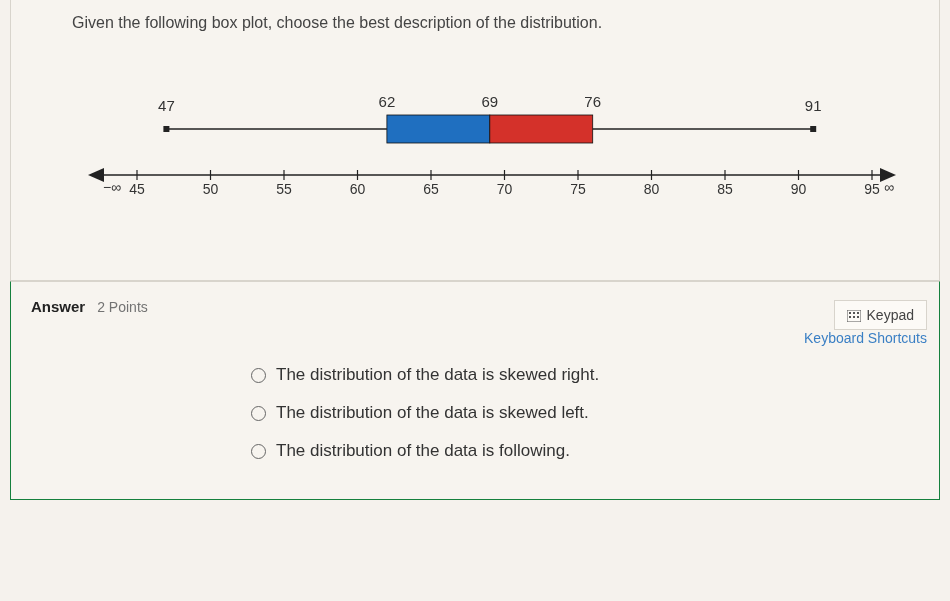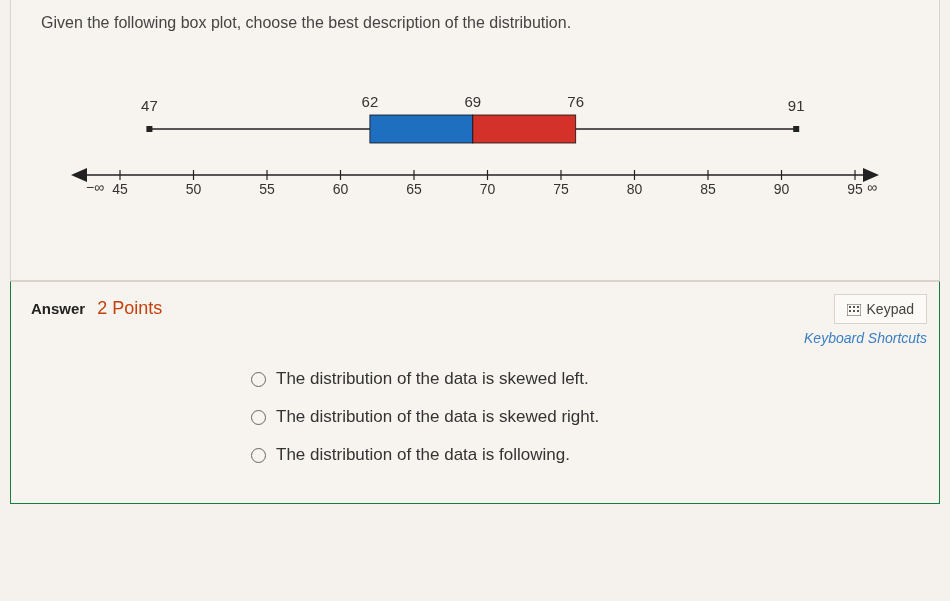"Given the following box plot," .question-panel { padding-left: none -> 31px }
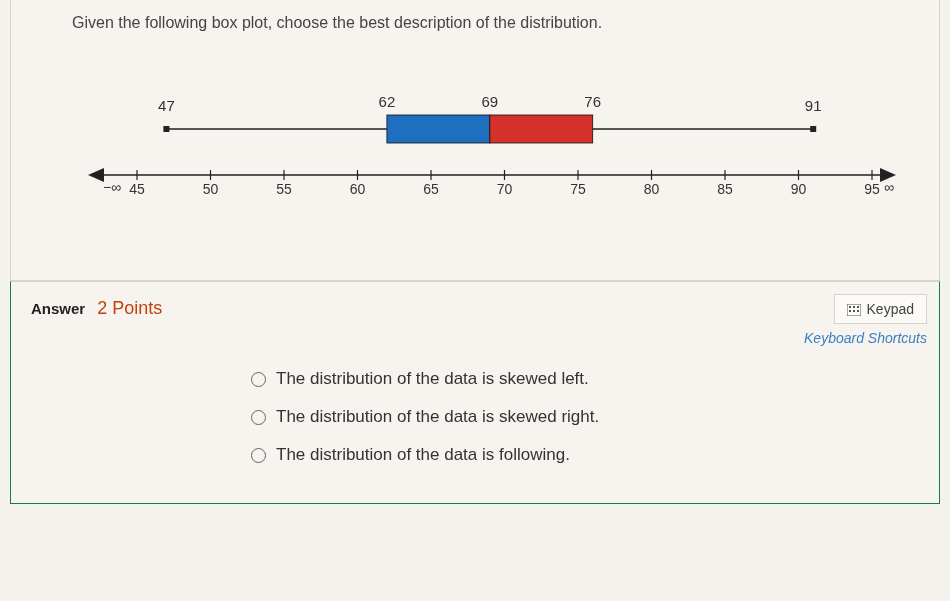"2 Points" .points-label { color: #c2410c -> #737373; font-size: 18px -> 14px }
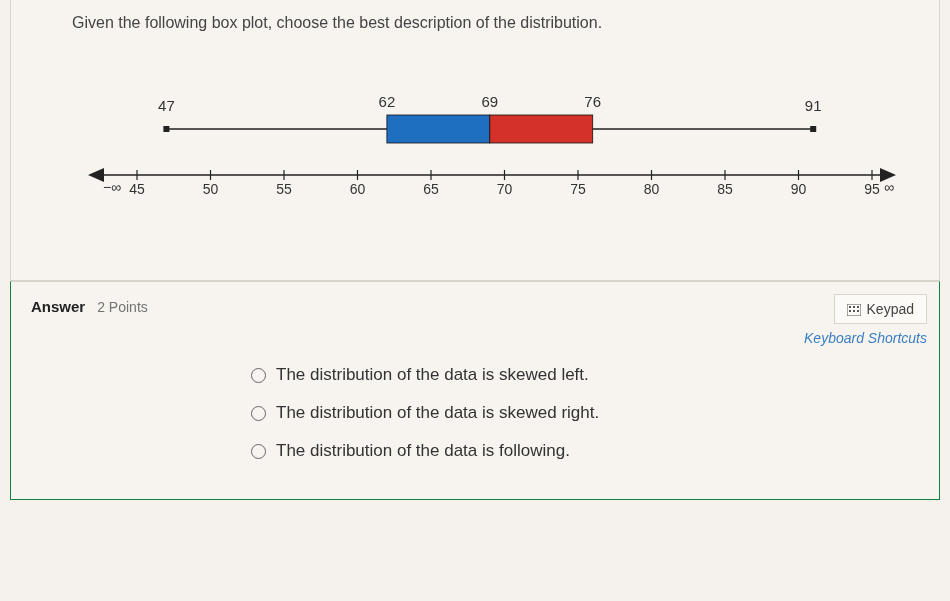"Keypad" .right-controls { top: 12px -> 18px }
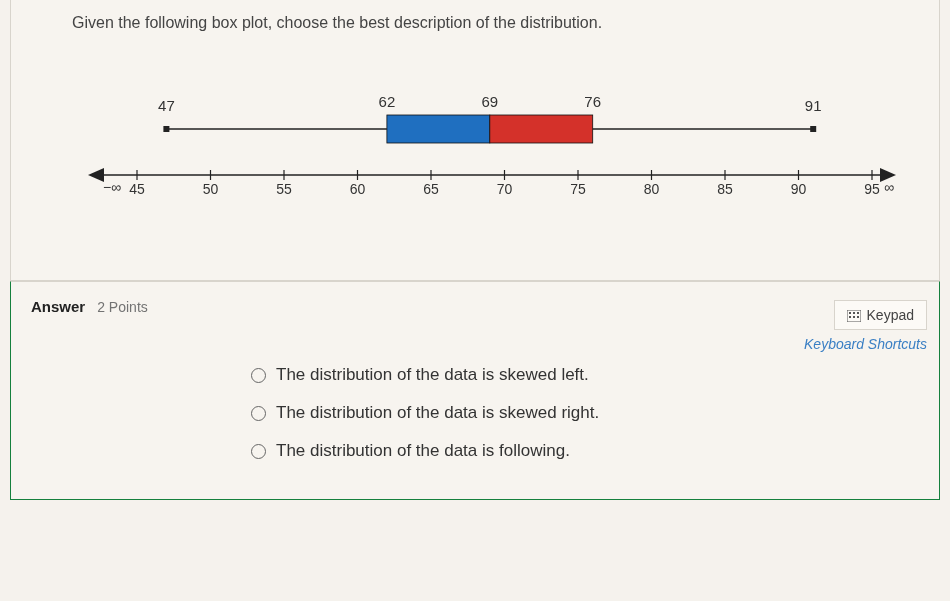"Keyboard Shortcuts" .kb-shortcuts { font-style: italic -> none; margin-top: 6px -> none }
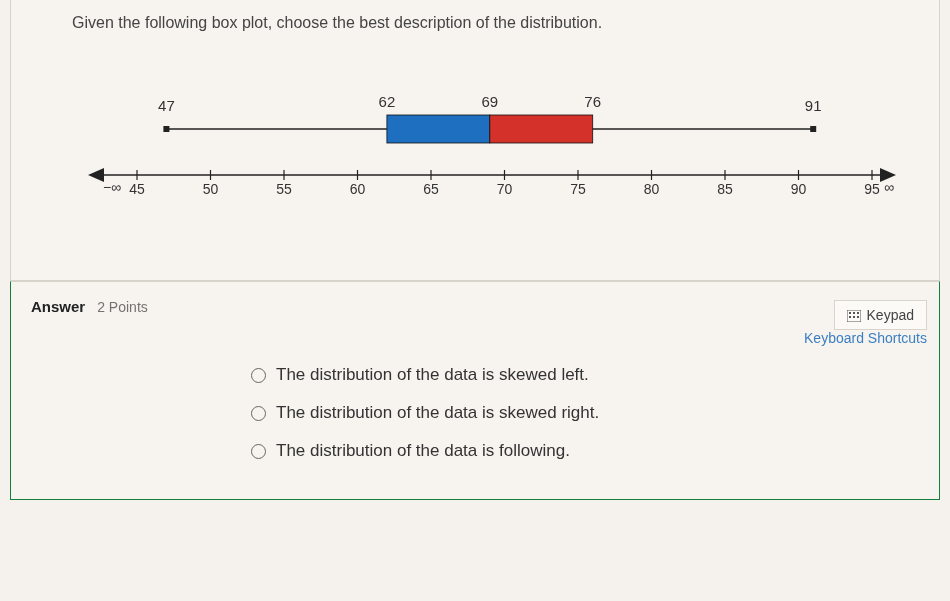"The distribution of the data is skewed" label.option { order: before "The distribution of the data is skewed right." -> after "The distribution of the data is skewed right." }
